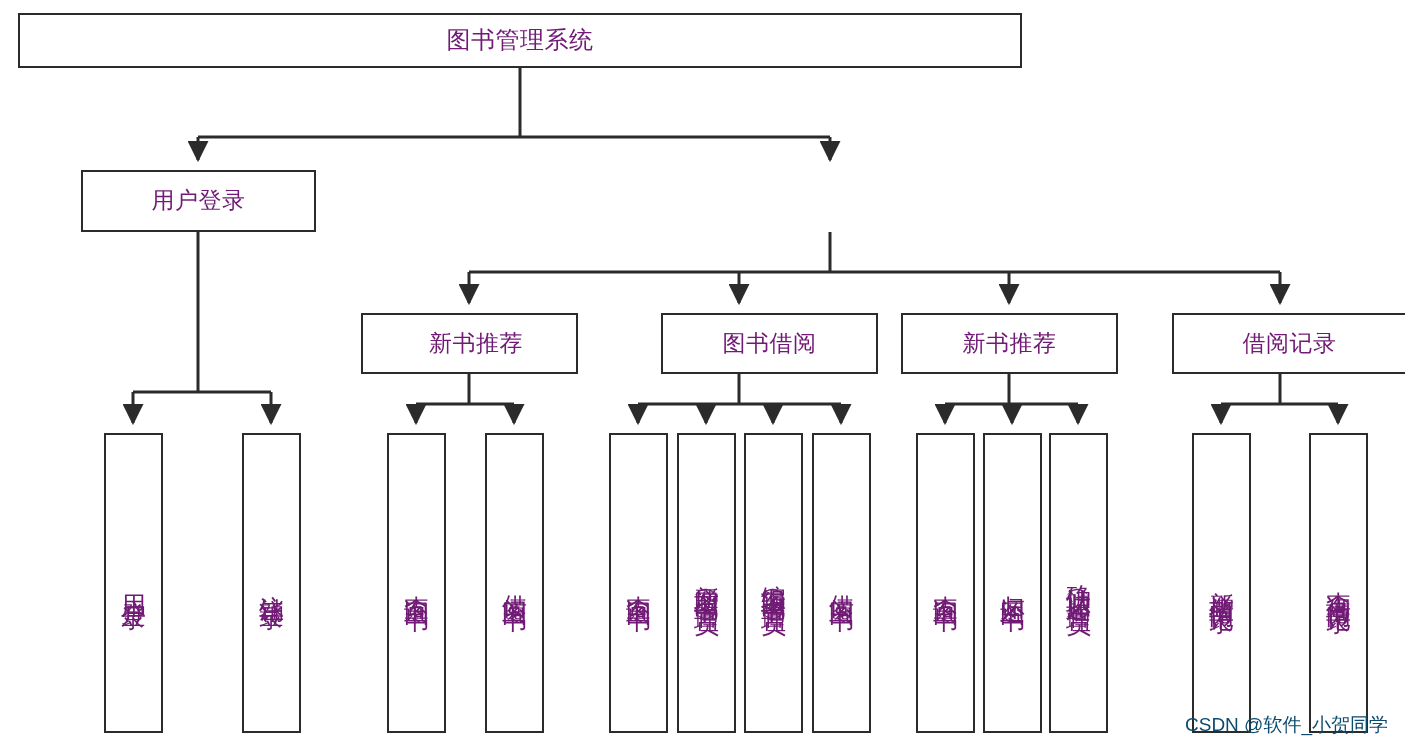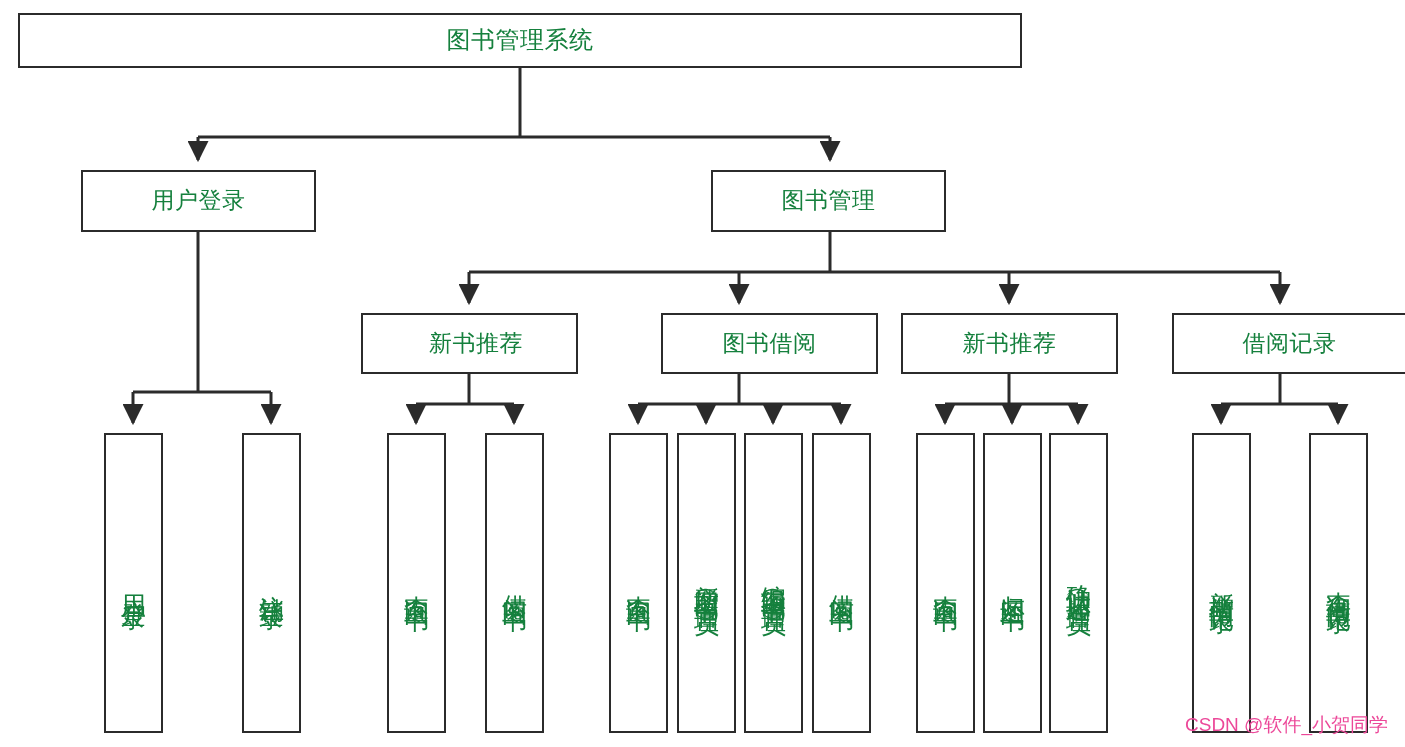"图书管理系统" .node { color: #15803d -> #701a75 }
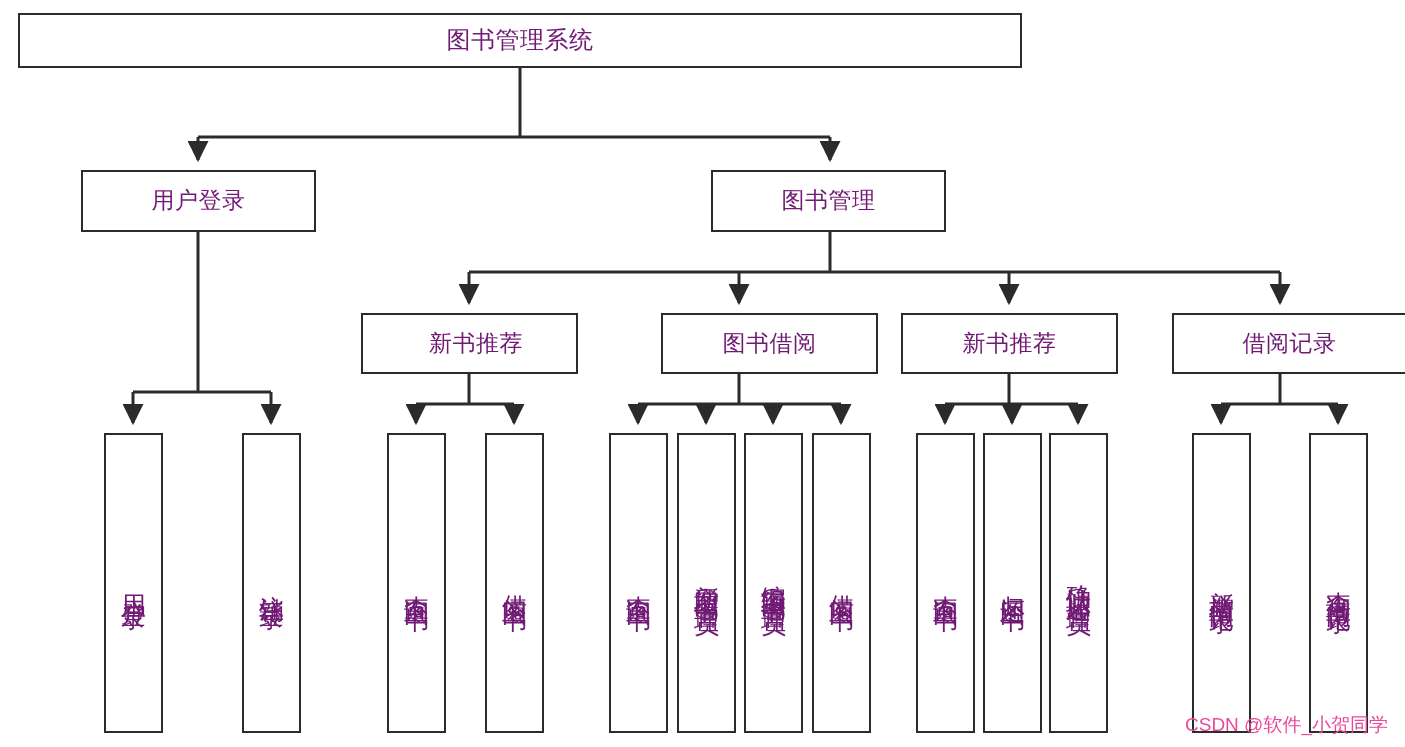"图书管理" div.node { html: <div> <span>图书管理</span> </div> -> none }
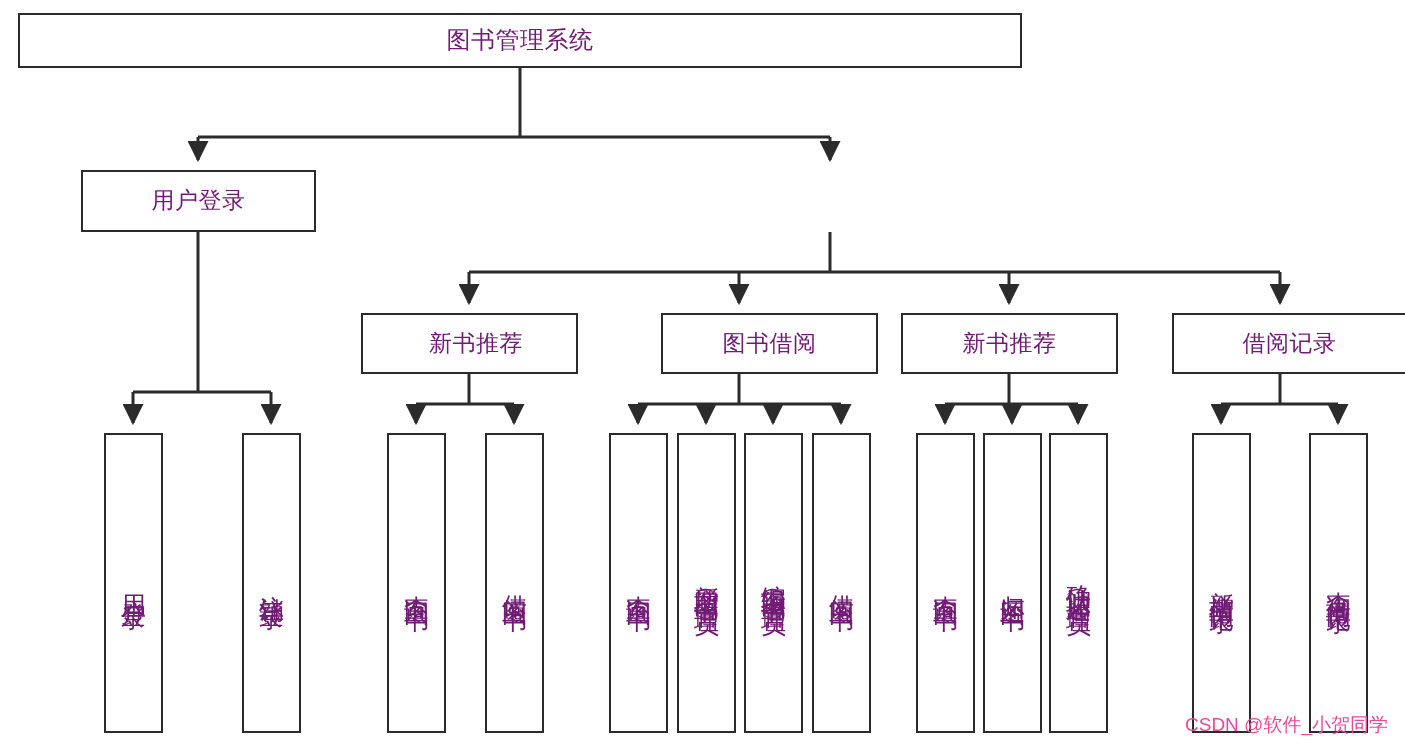"CSDN @软件_小贺同学" .watermark { color: #ec4899 -> #0c4a6e }
